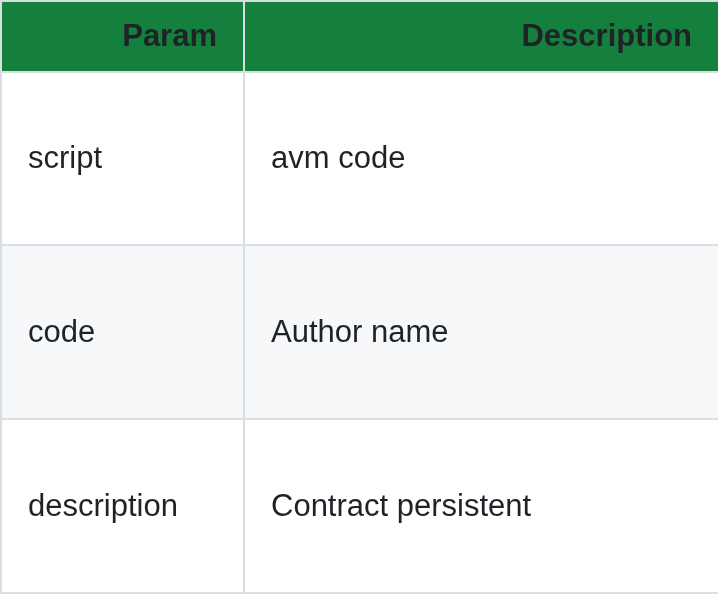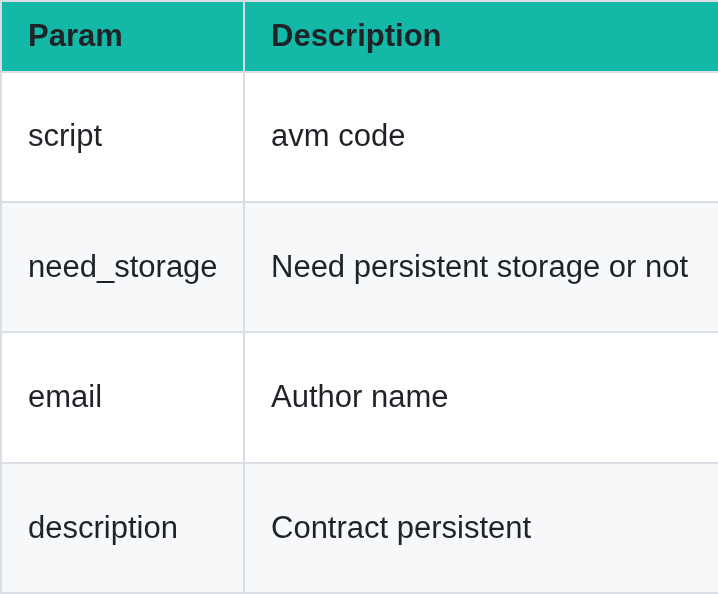"Param" table.param-table th { background: #14b8a6 -> #15803d; text-align: left -> right }
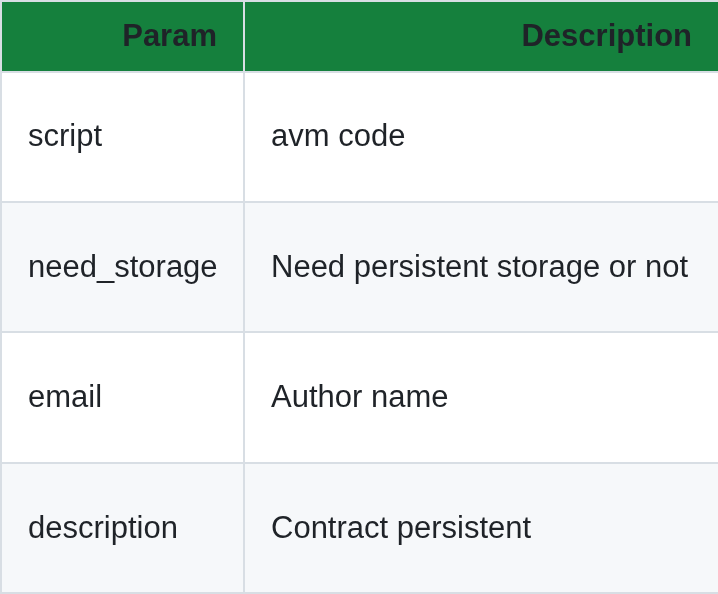"need_storage" tr { html: <tr> <td>need_storage</td> <td>Need persistent storage or not</td> </tr> -> none }
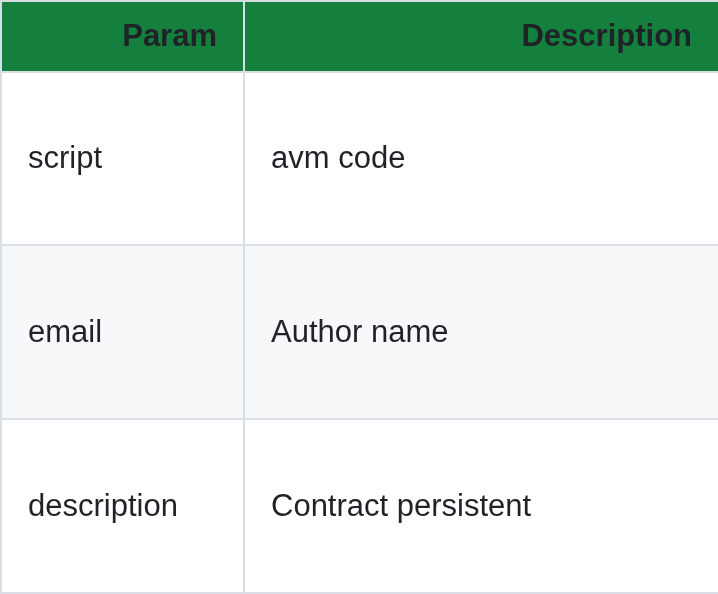"email" td { text: email -> code }
